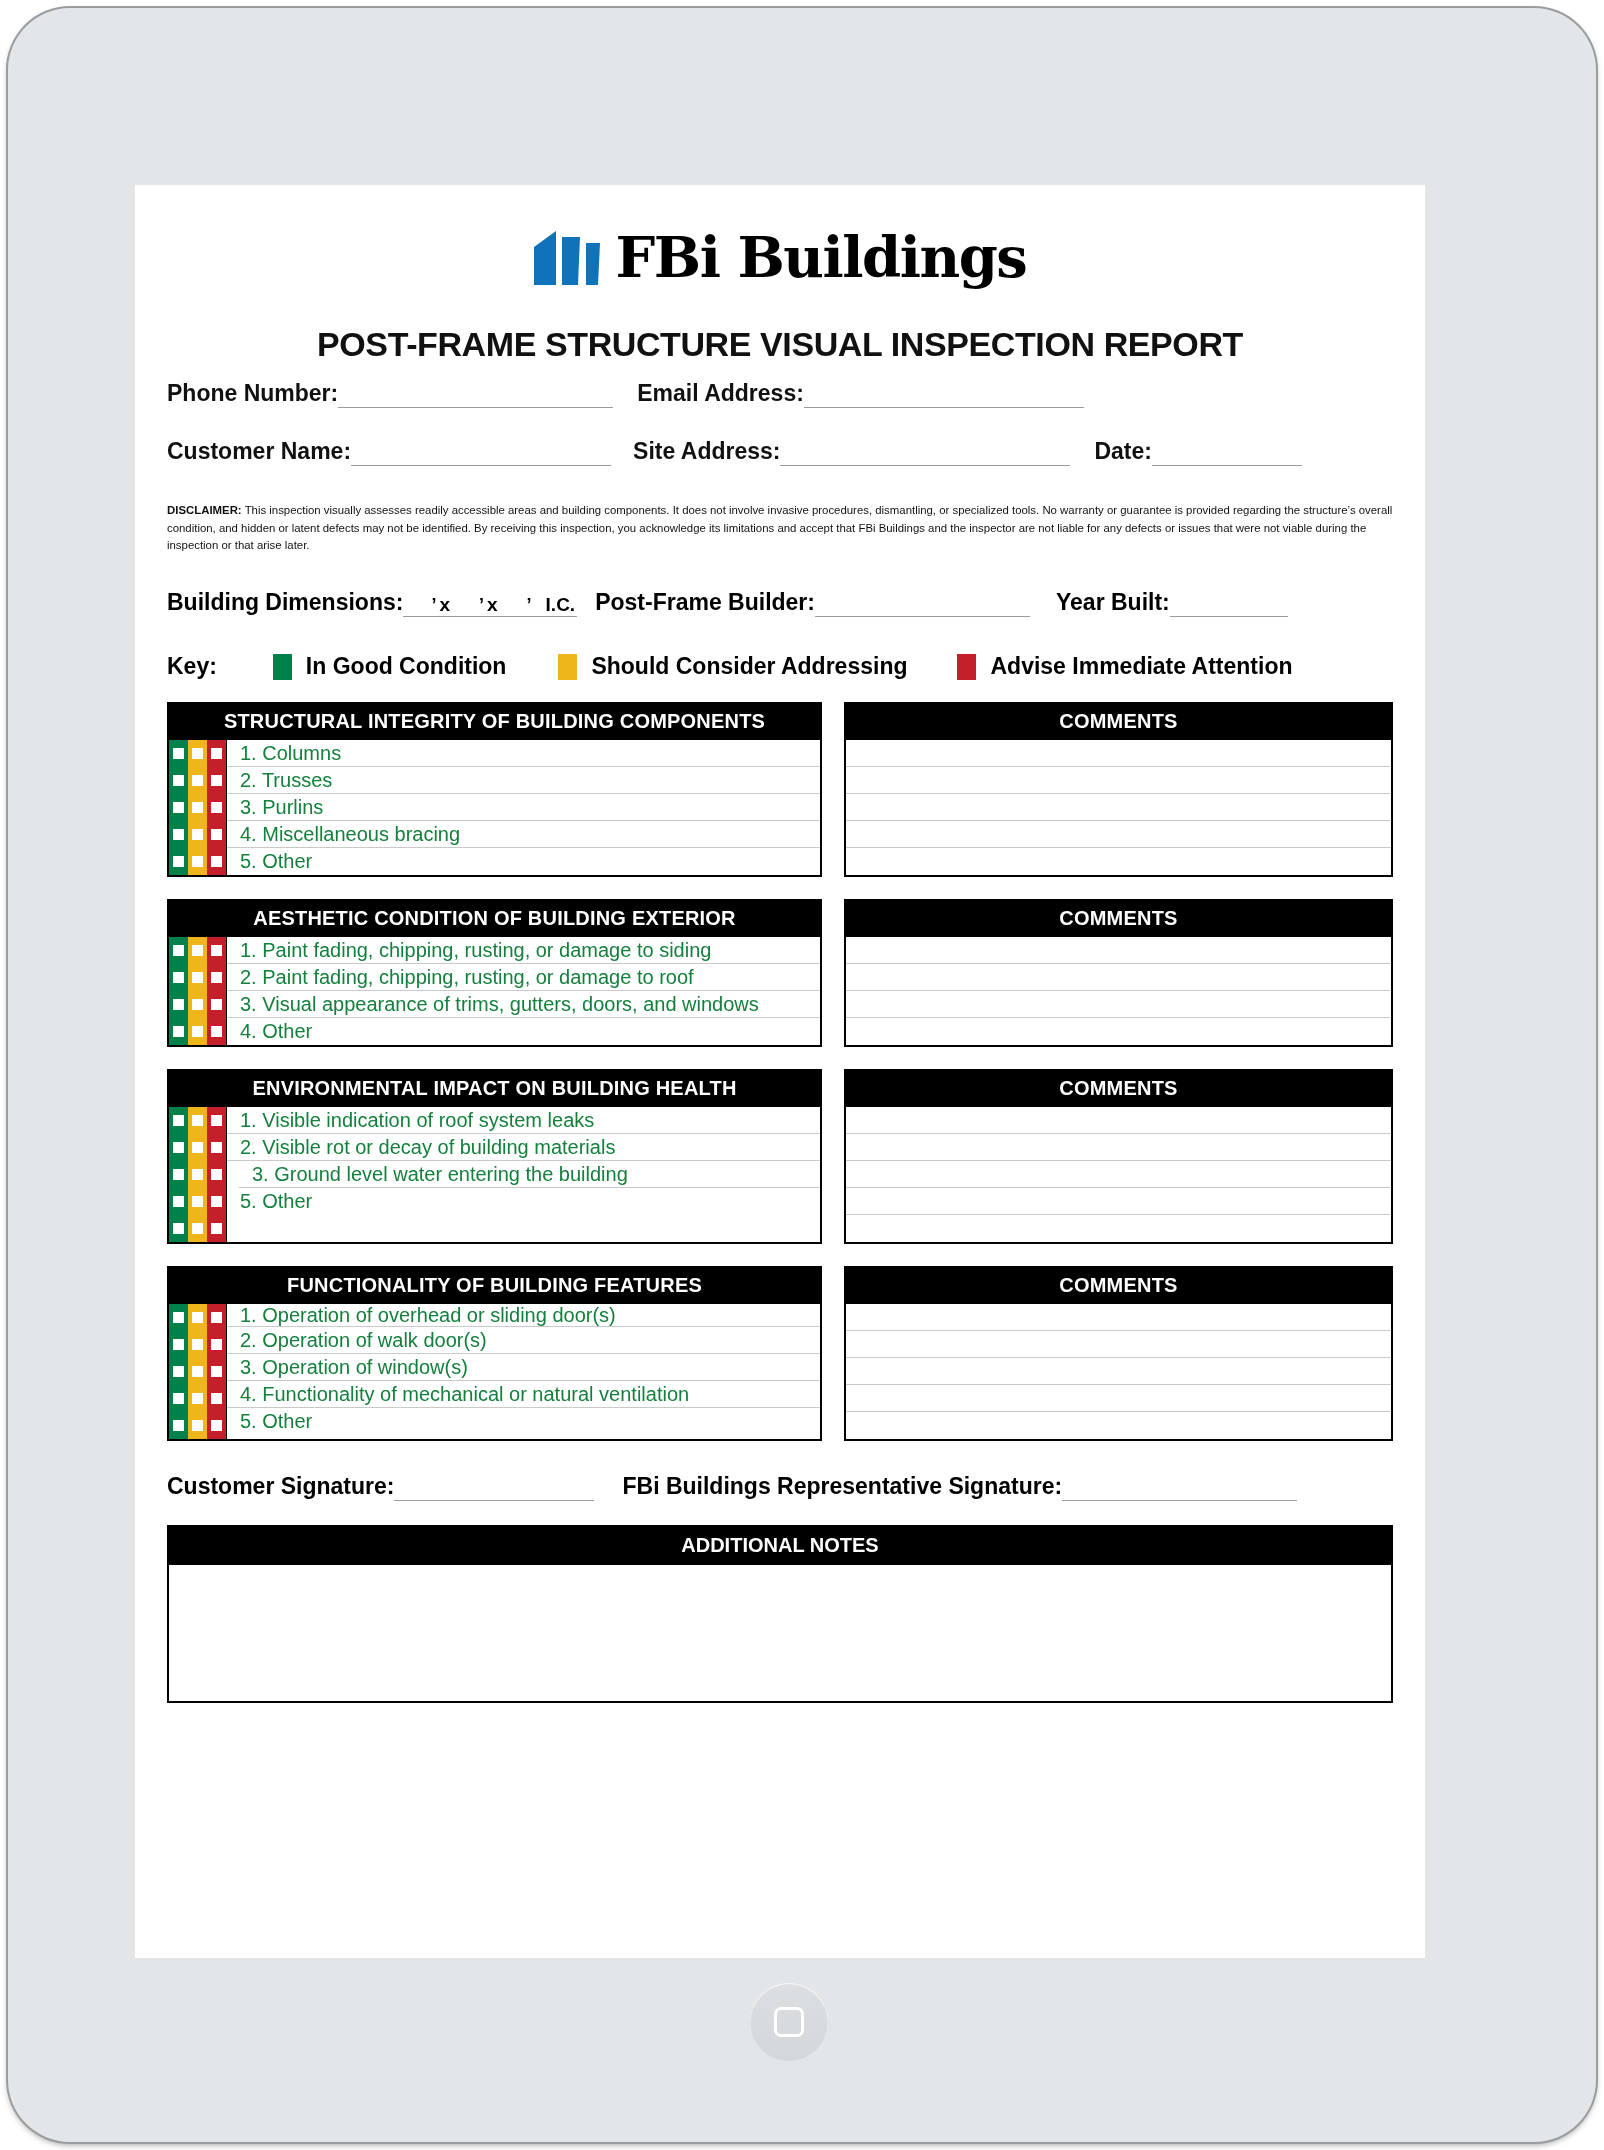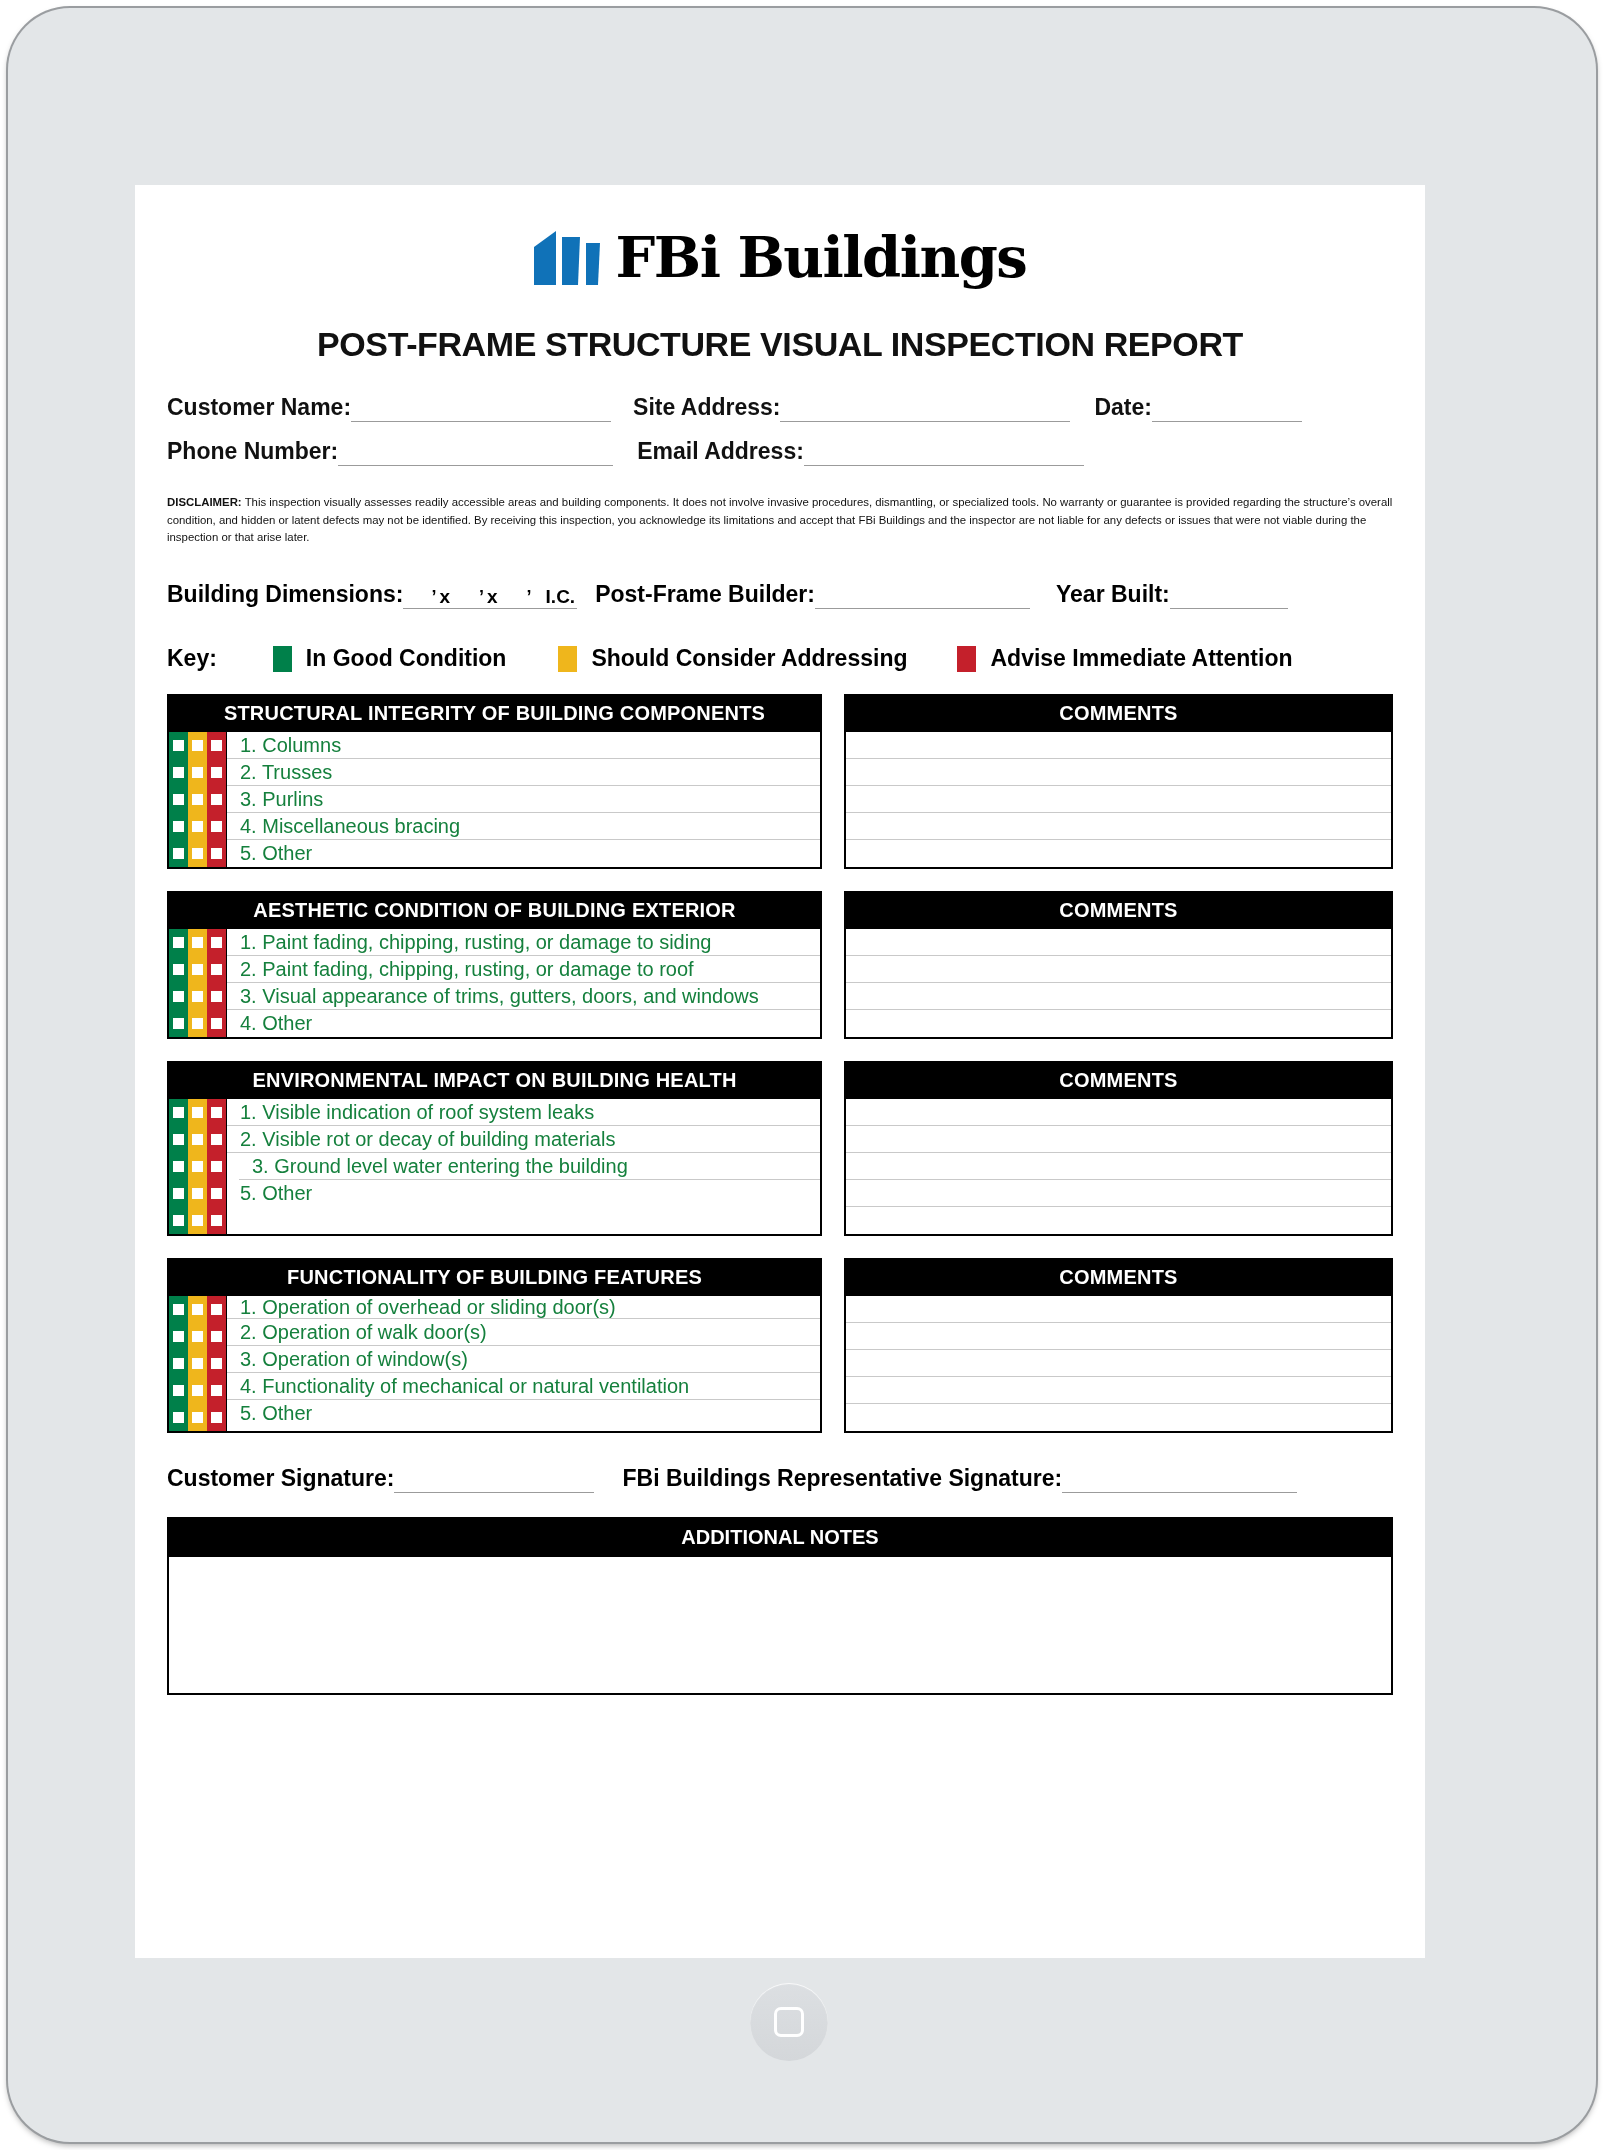"Customer Name:" div.field-row { order: before "Phone Number:" -> after "Phone Number:" }
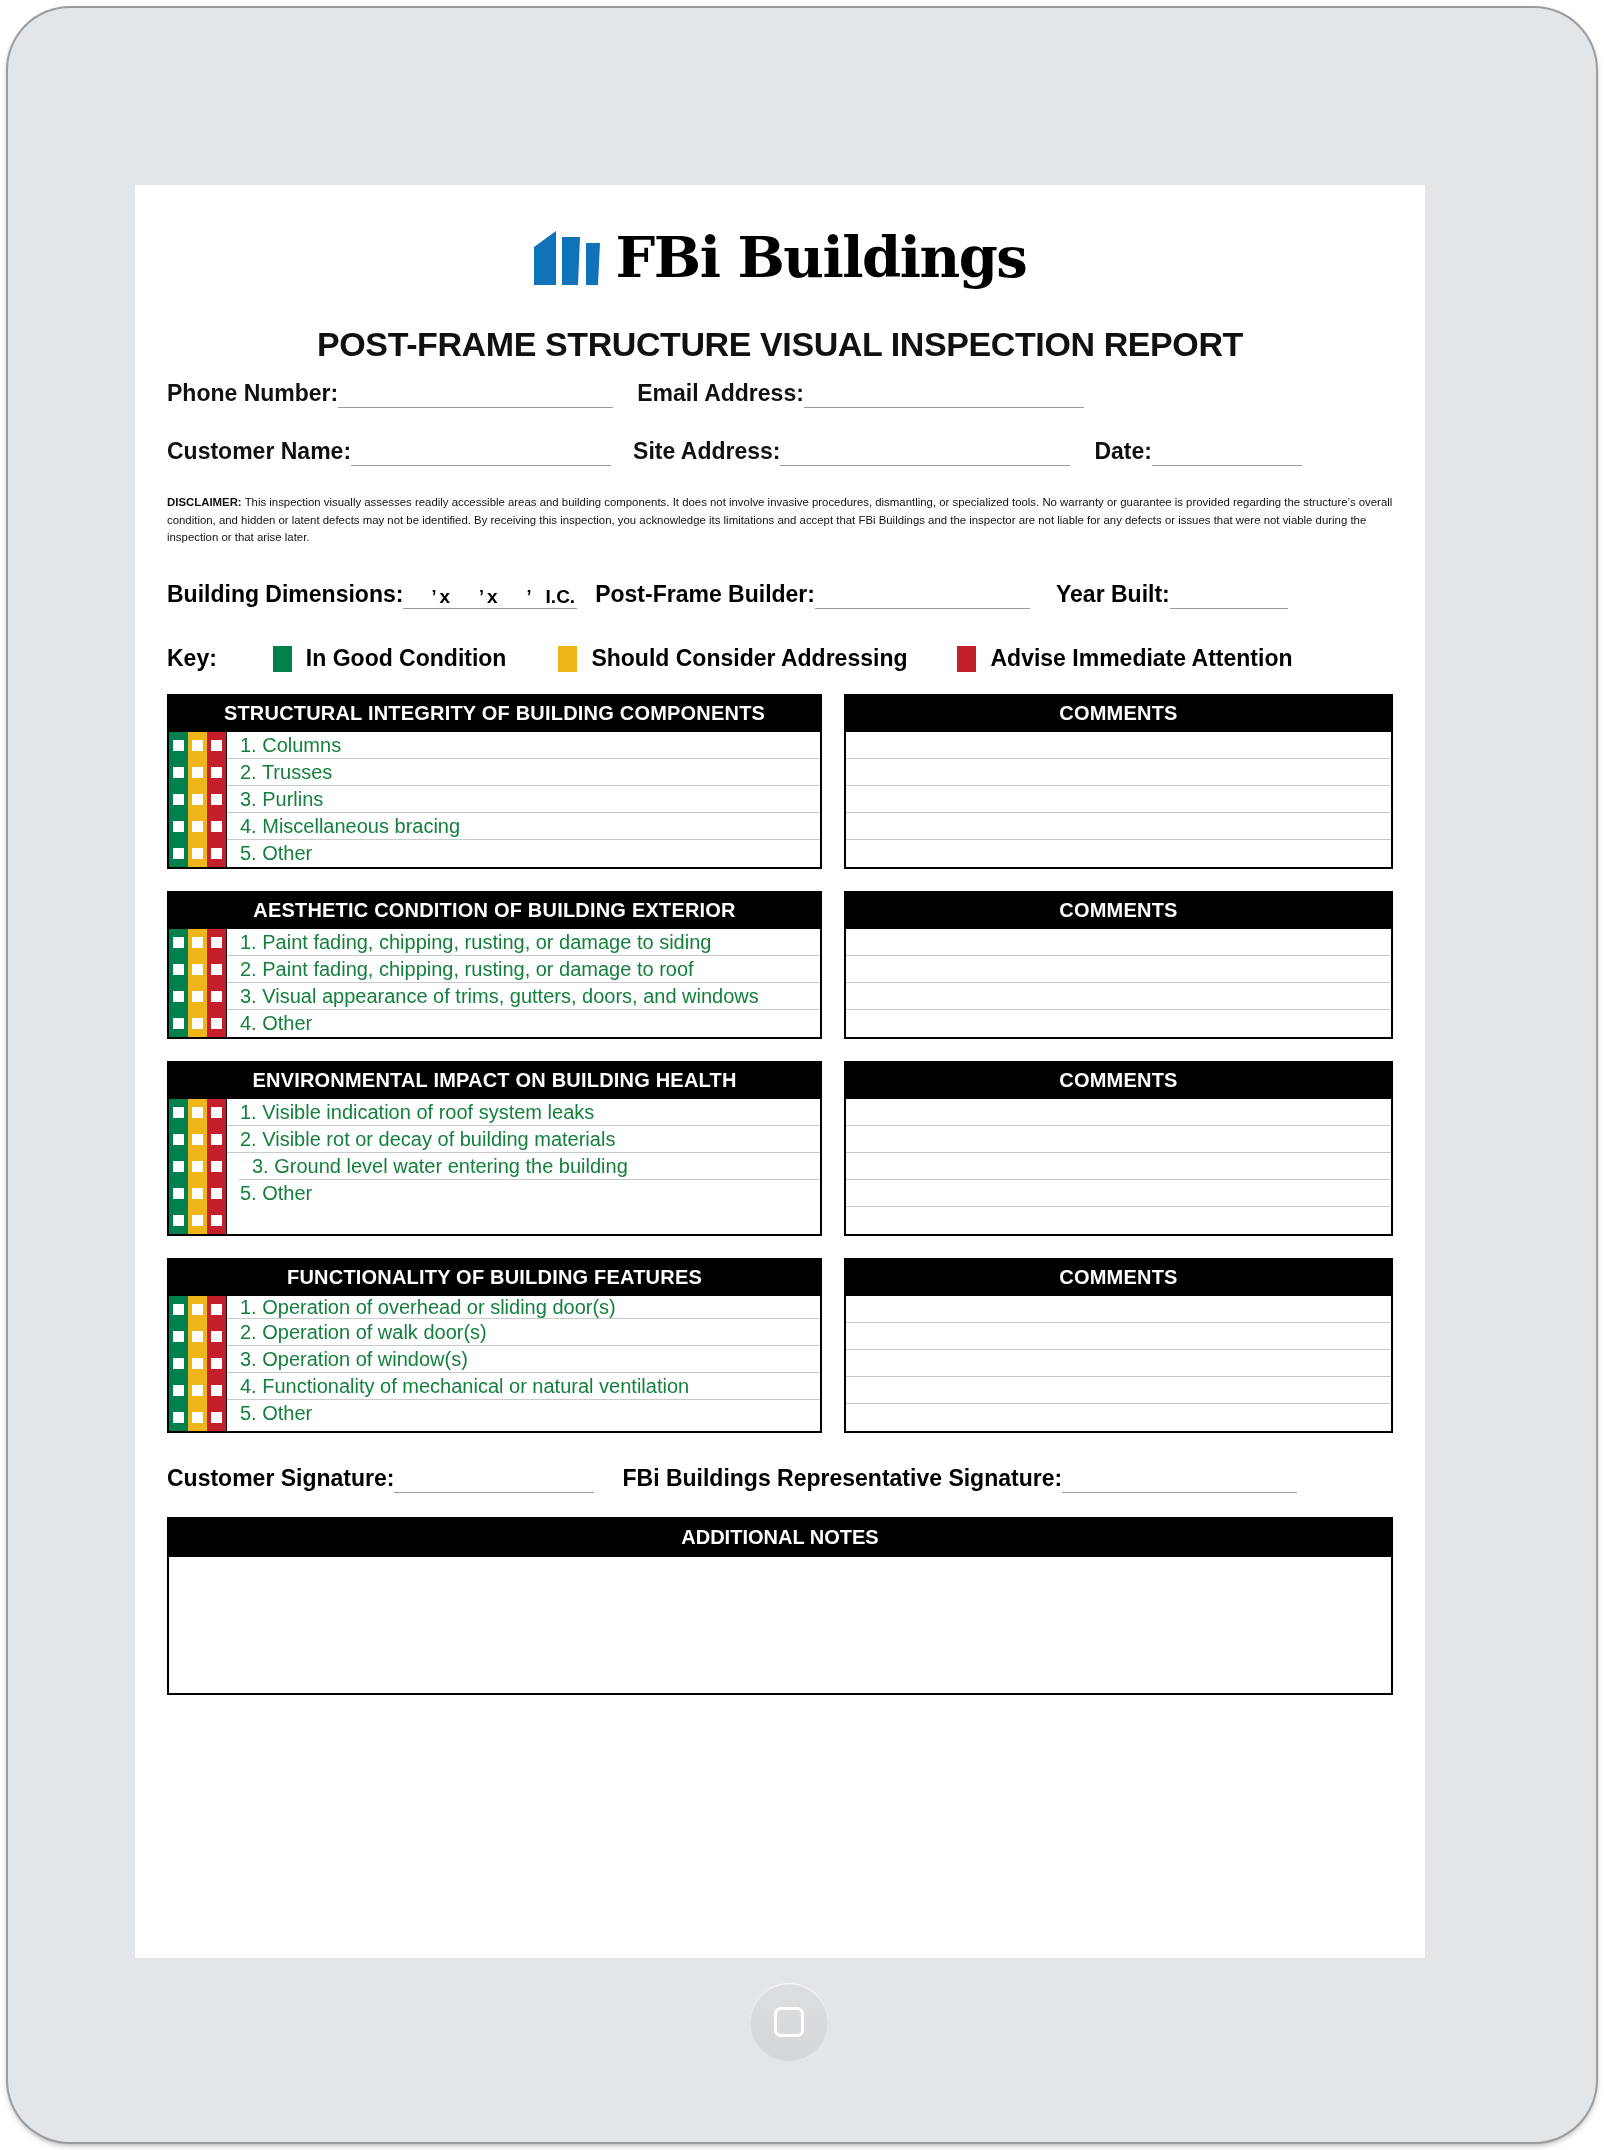"DISCLAIMER: This inspection visually" #disclaimer { margin-top: 28px -> 36px }
